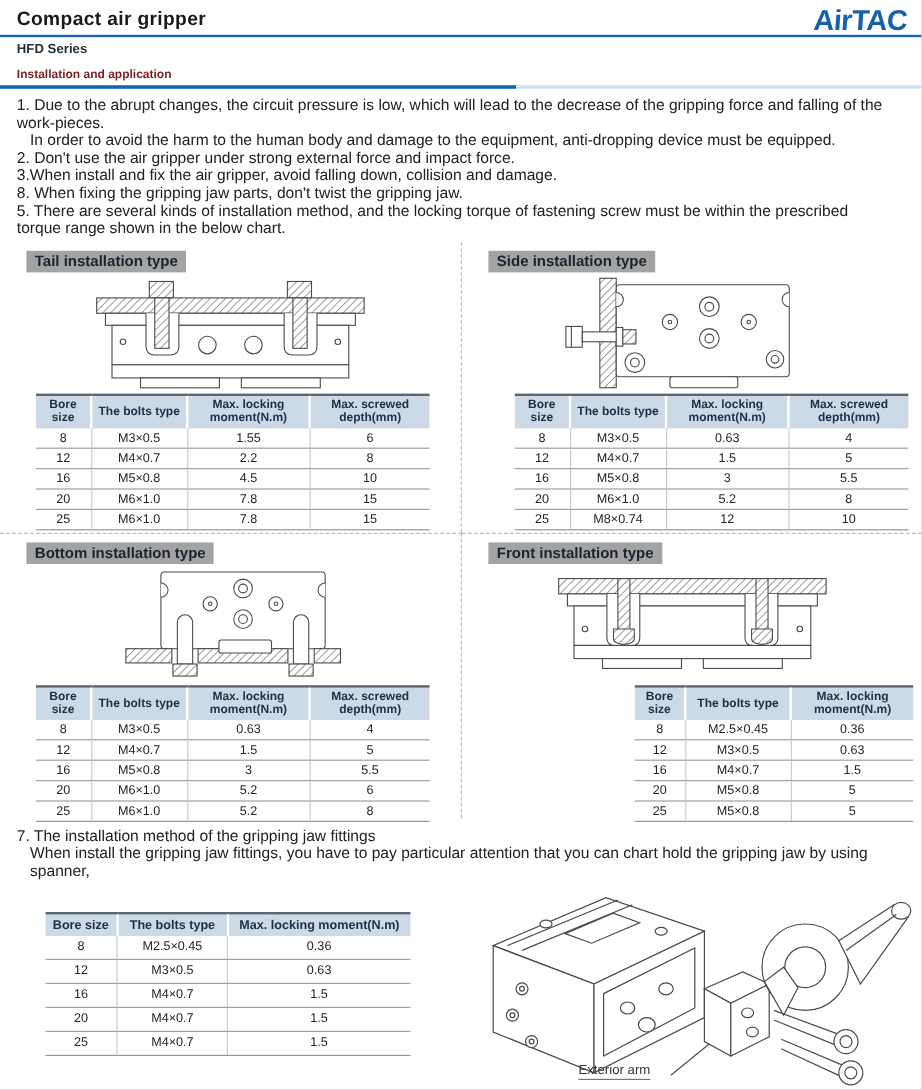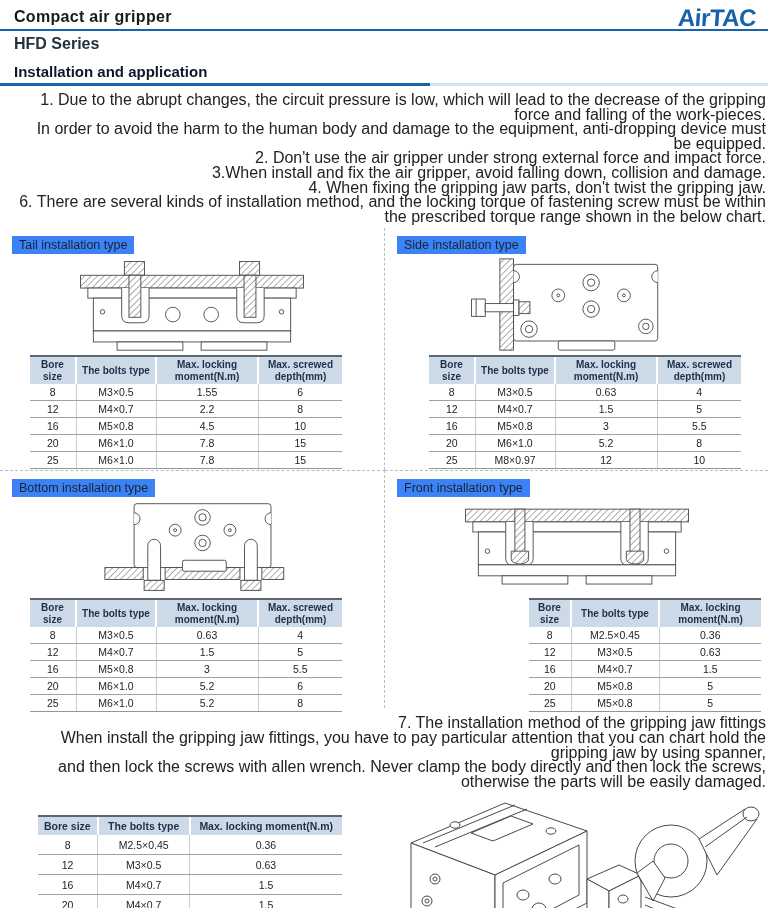"HFD Series" .series { font-size: 16px -> 11px }
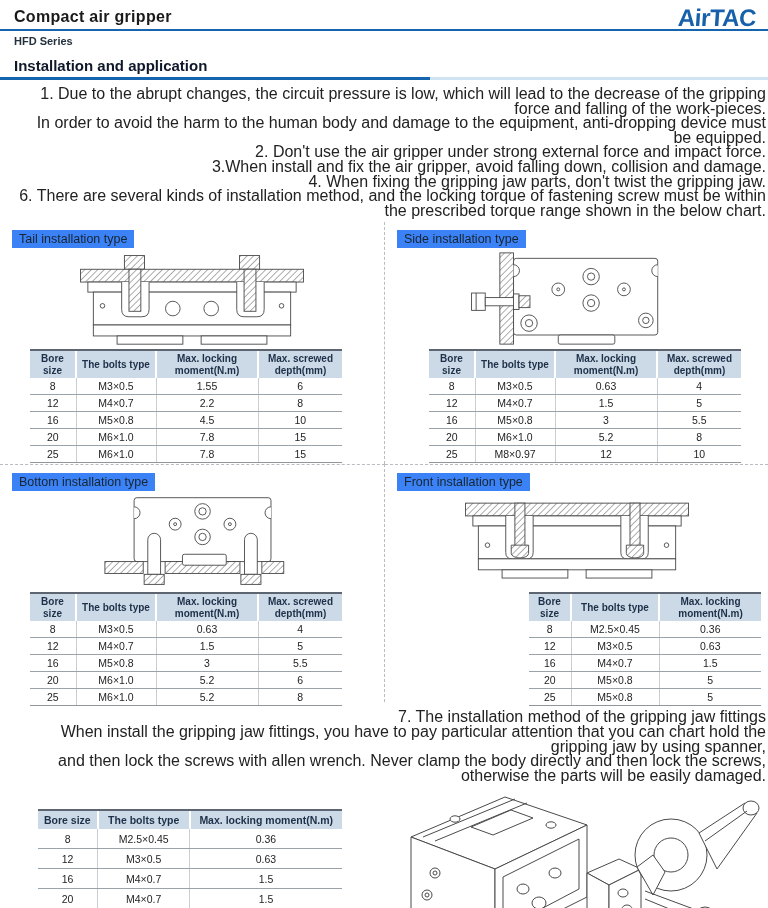"Installation and application" .sec-title { color: #0f172a -> #7f1d1d; font-size: 15px -> 10px }
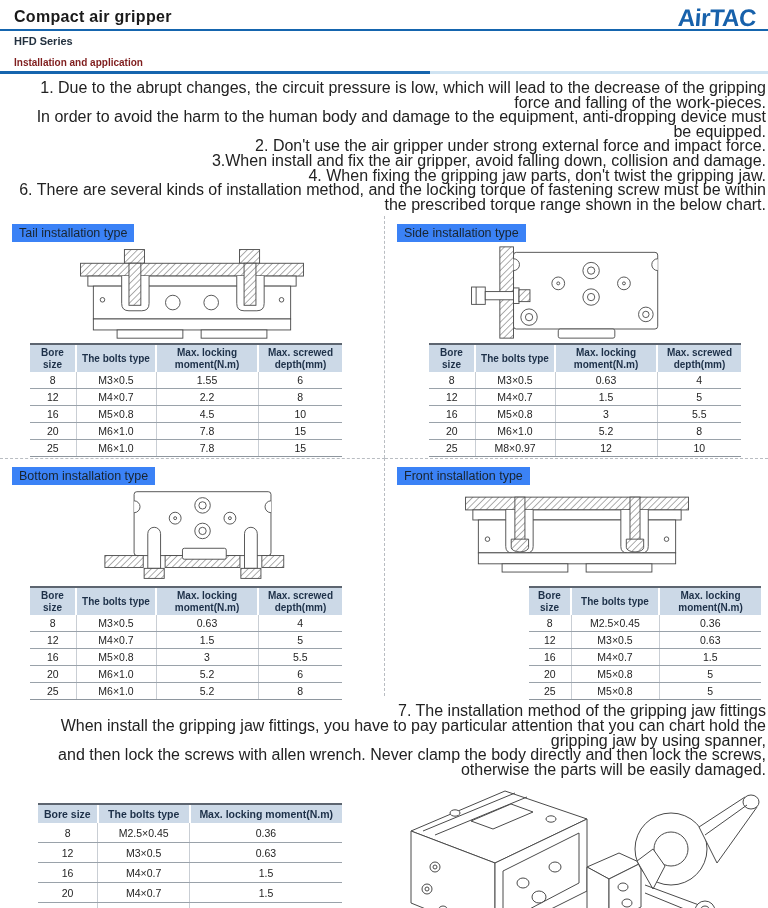"1. Due to the abrupt" .notes { font-size: 16px -> 13px; padding: 7px 2px 0 14px -> 7px 24px 0 14px; text-align: right -> none }
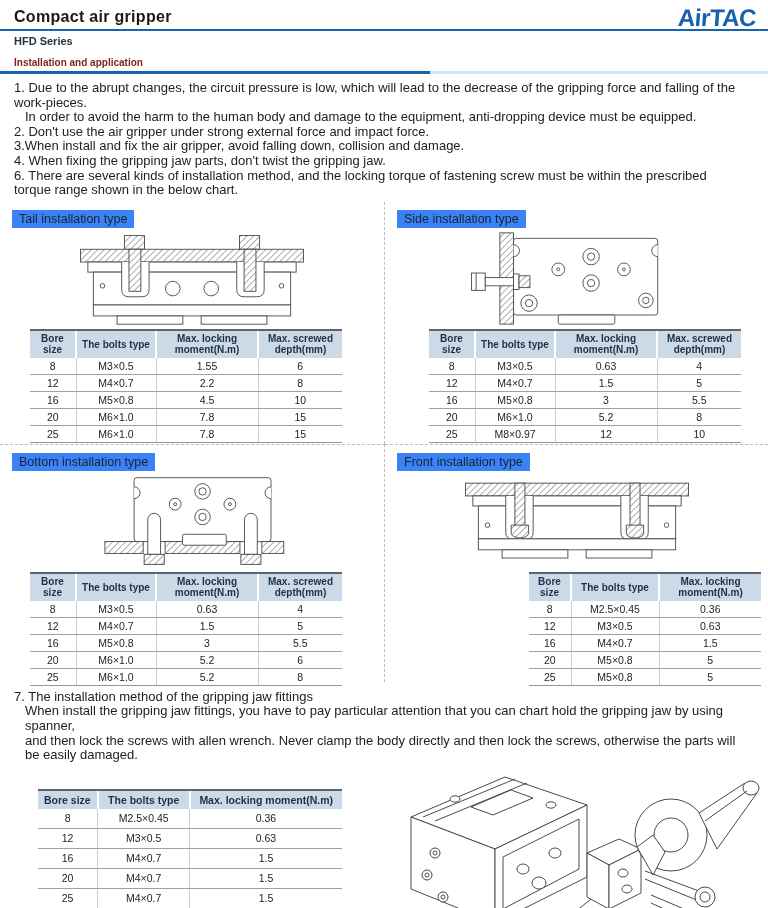"4. When fixing the gripping" div.note-line { text: 4 -> 8 }
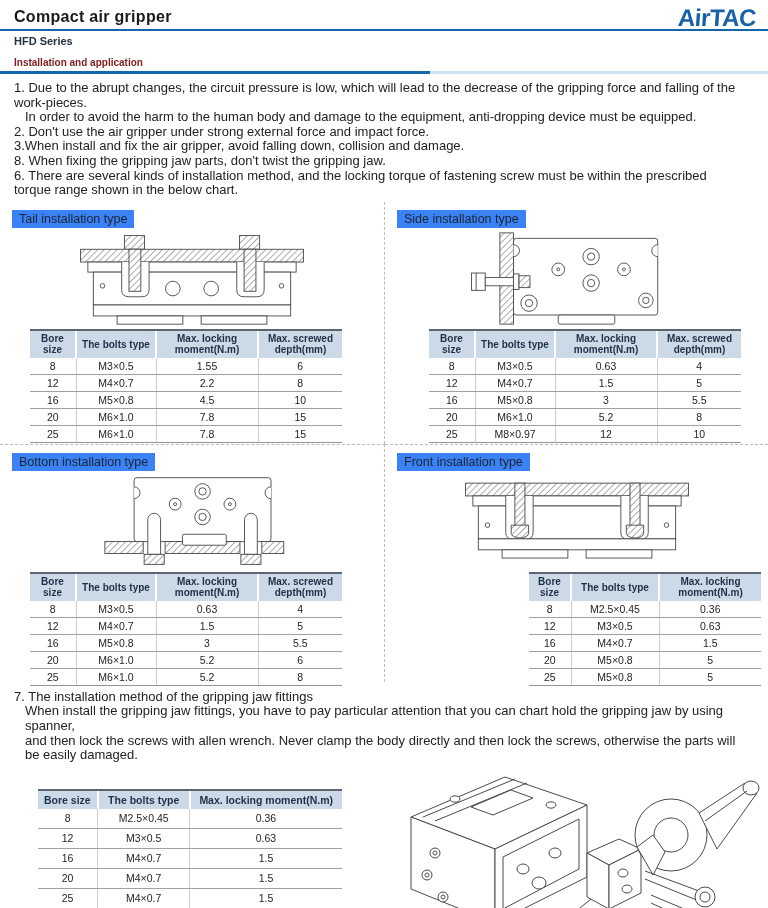"6. There are several kinds" div.note-line { text: 6 -> 5 }
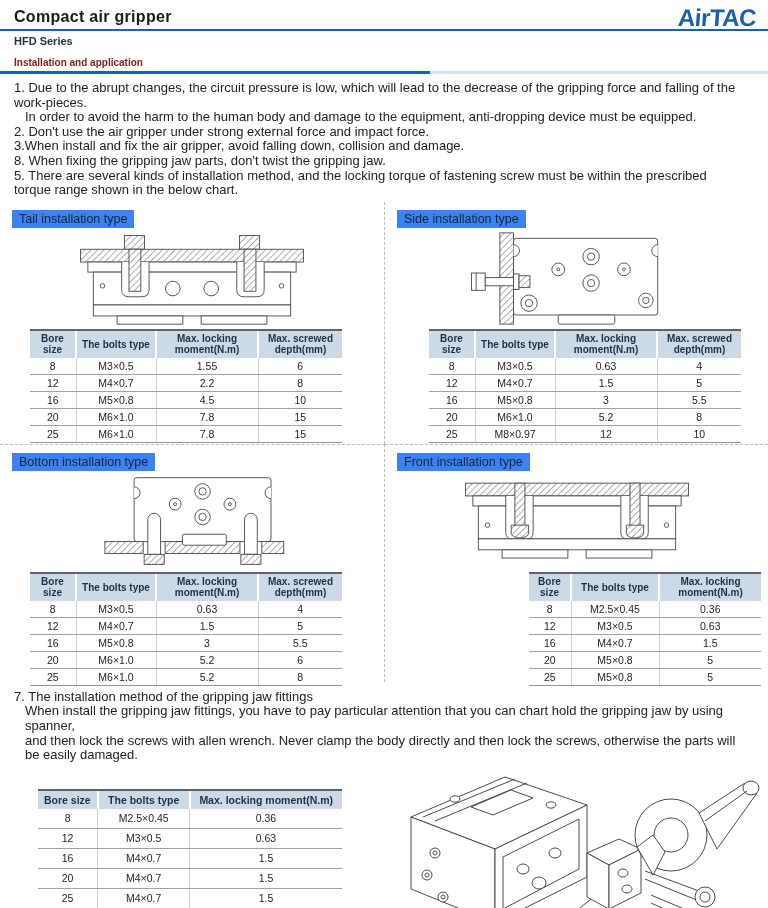"Tail installation type" .panel-title { background: #3b82f6 -> #a3a3a3; font-weight: normal -> bold; margin-left: 12px -> 22px }
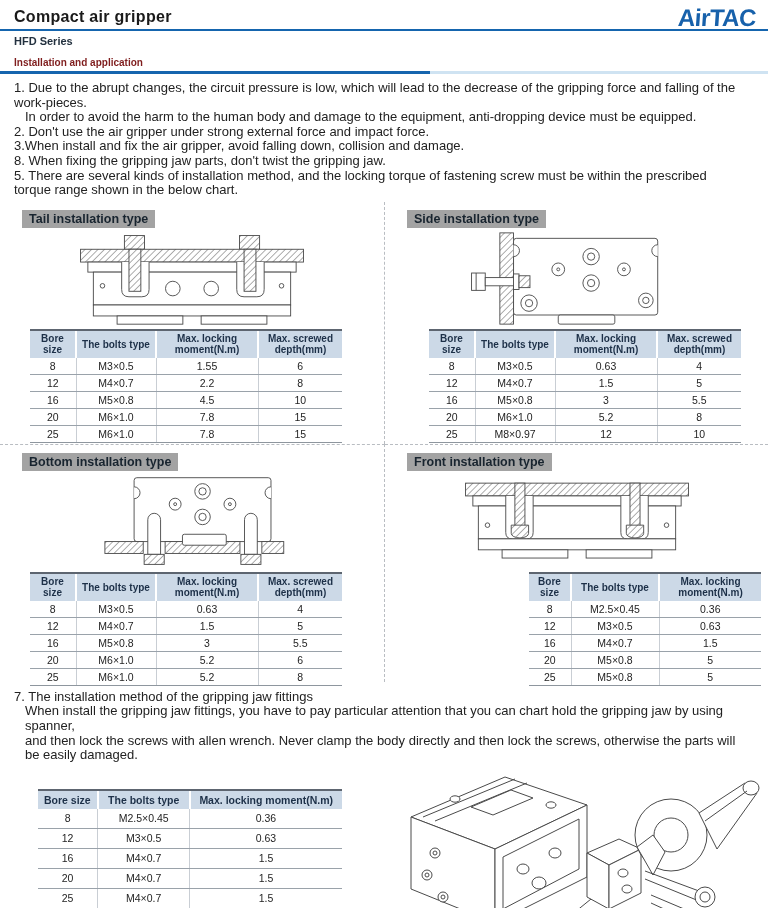"Max. screwed depth(mm)" .c4 { width: 84px -> 100px }
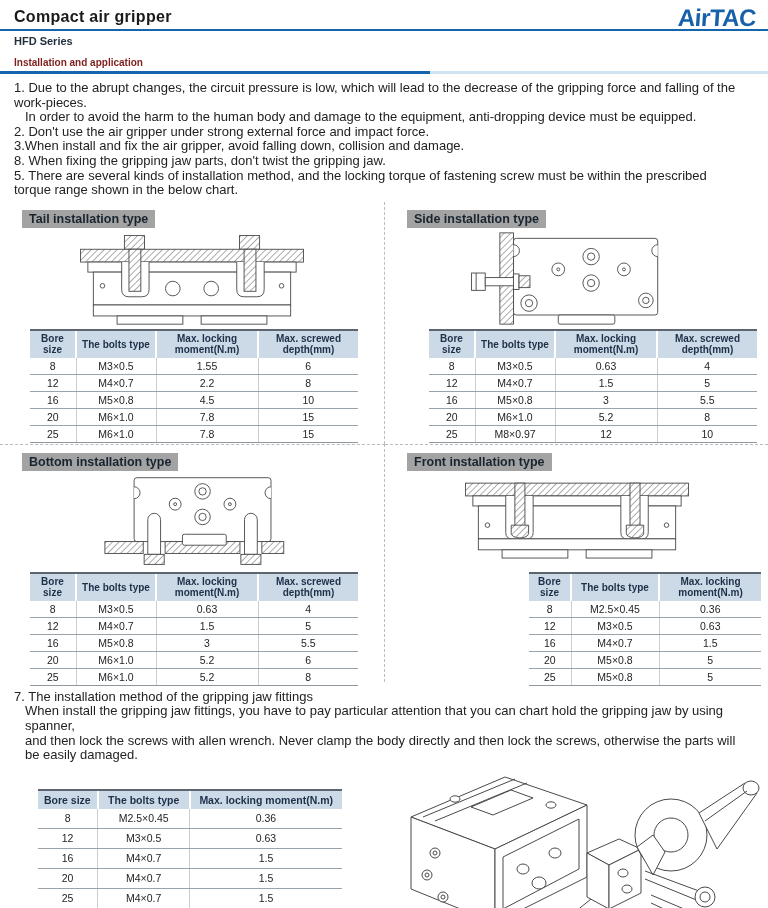"M8×0.97" td { text: 0.97 -> 0.74 }
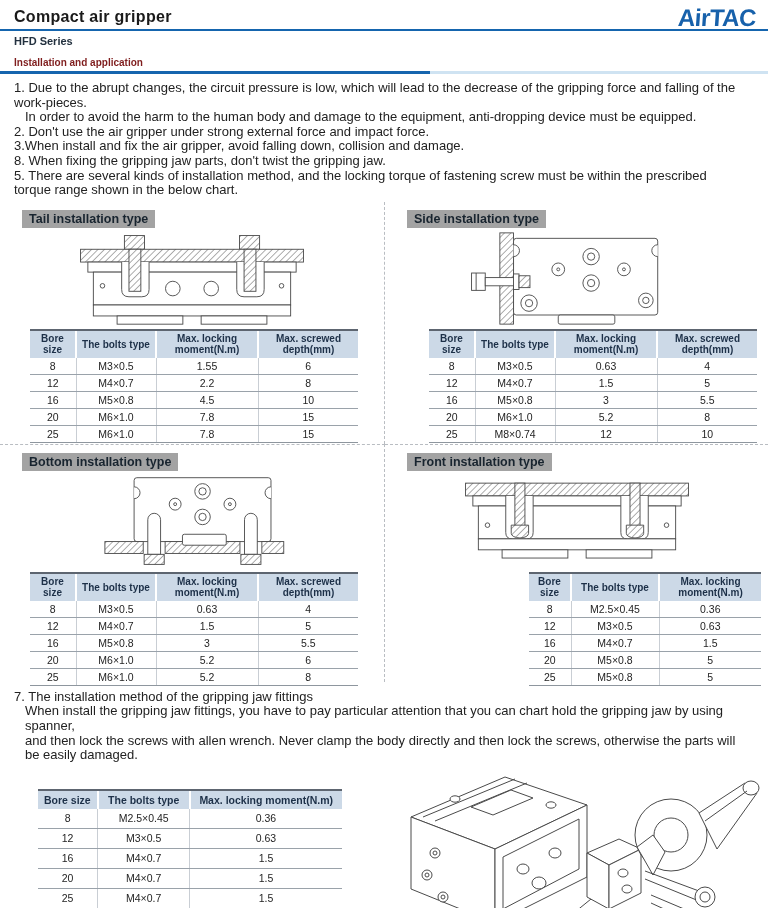"and then lock the screws" div.note-line { html: <div>and then lock the screws with allen wrench. Never clamp the body directly and then lock the screws, otherwise the parts will be easily damaged.</div> -> none }
